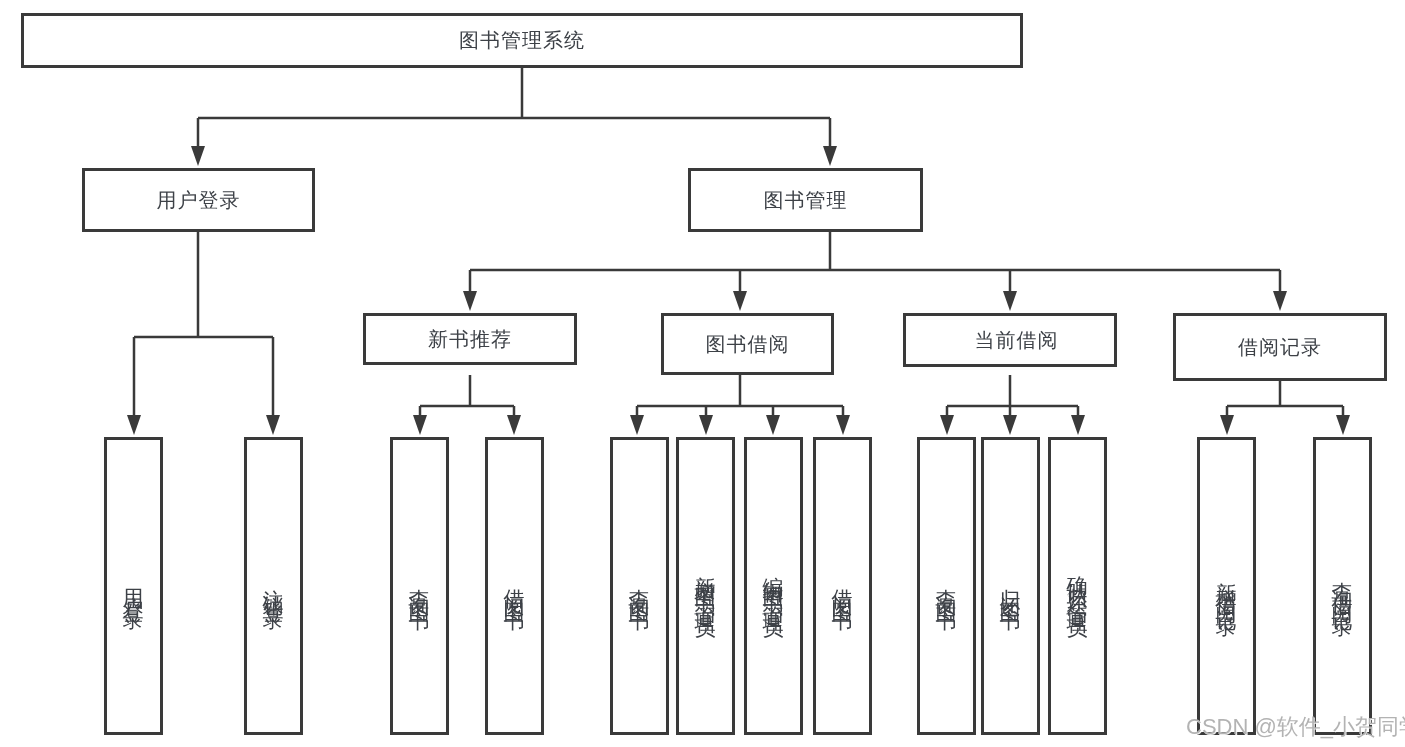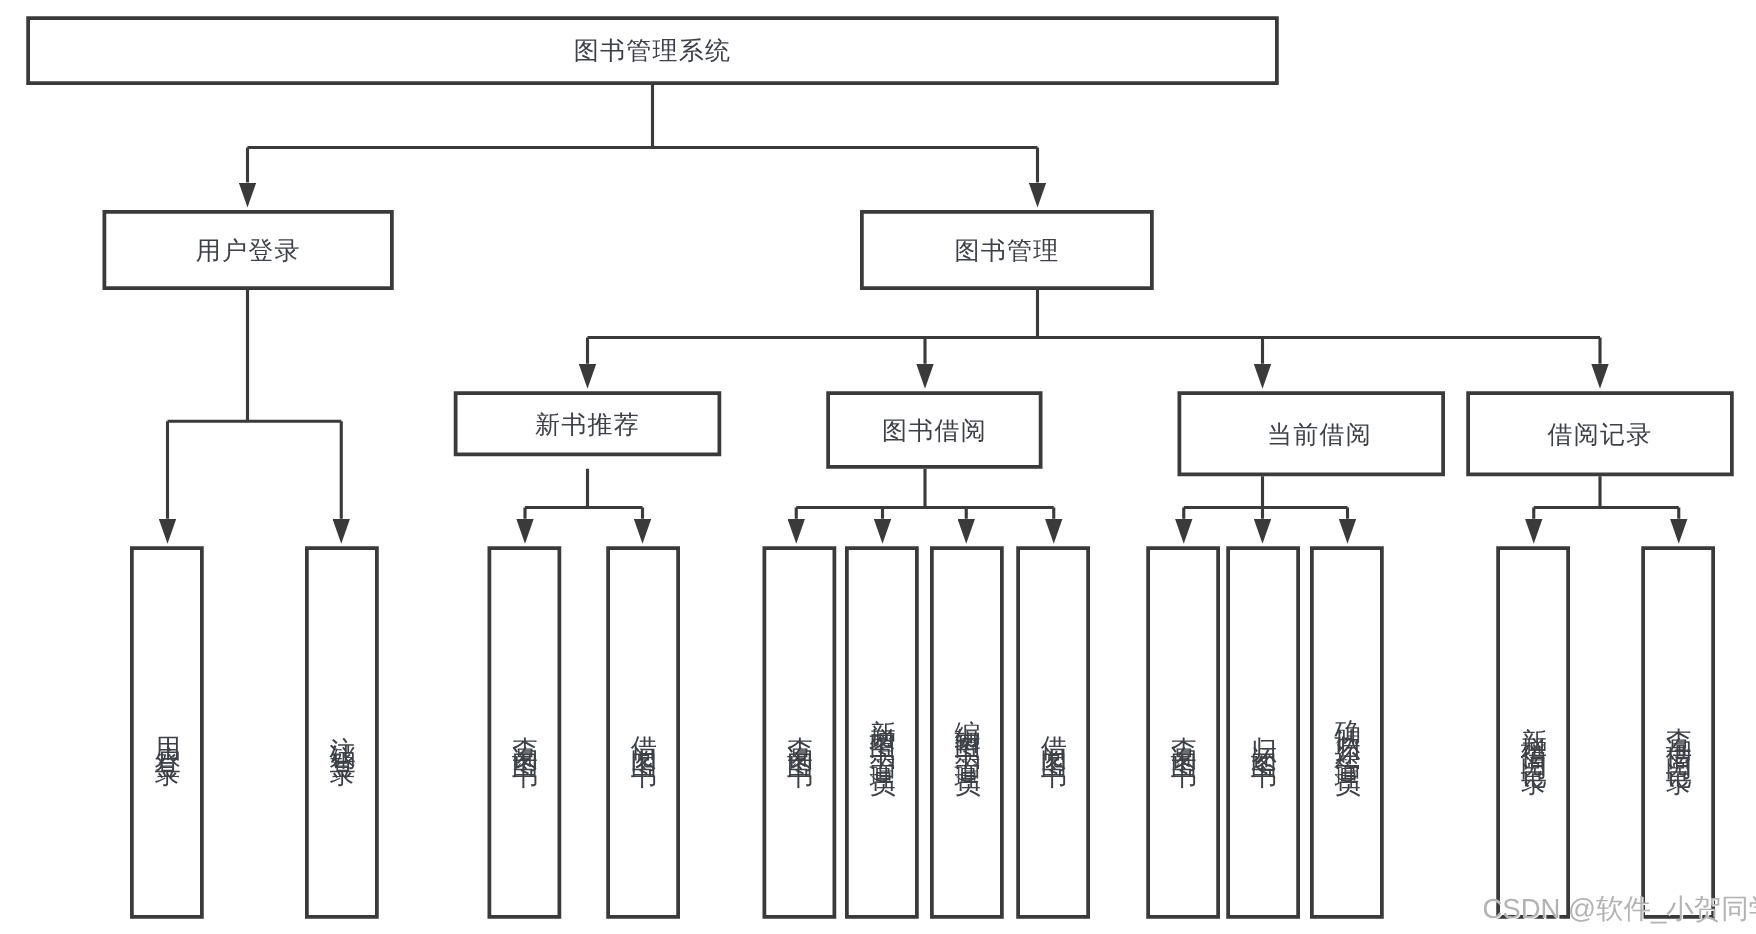"当前借阅" div.node { height: 68px -> 54px; left: 942px -> 903px }
